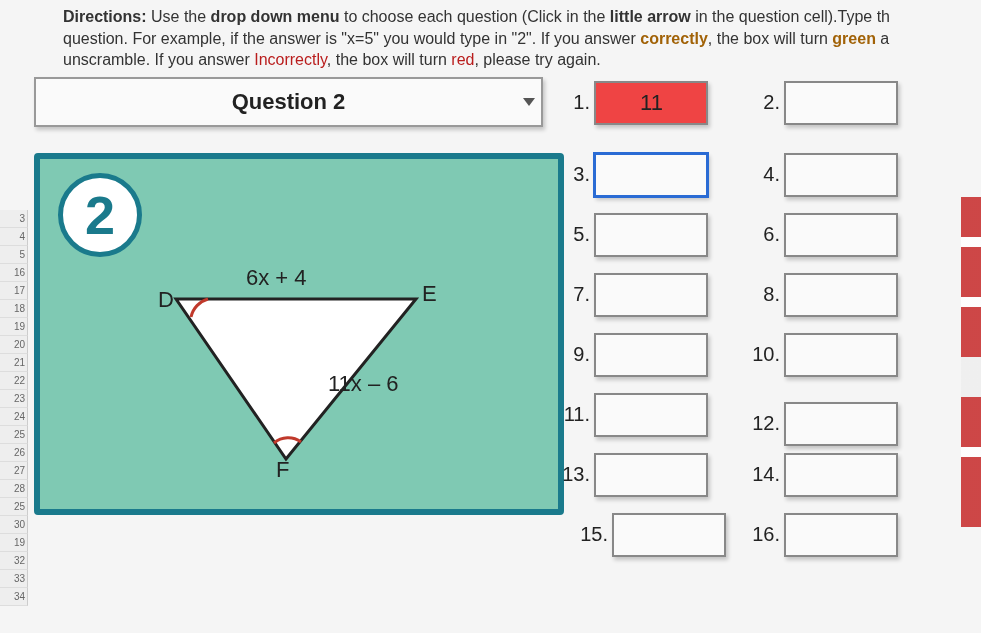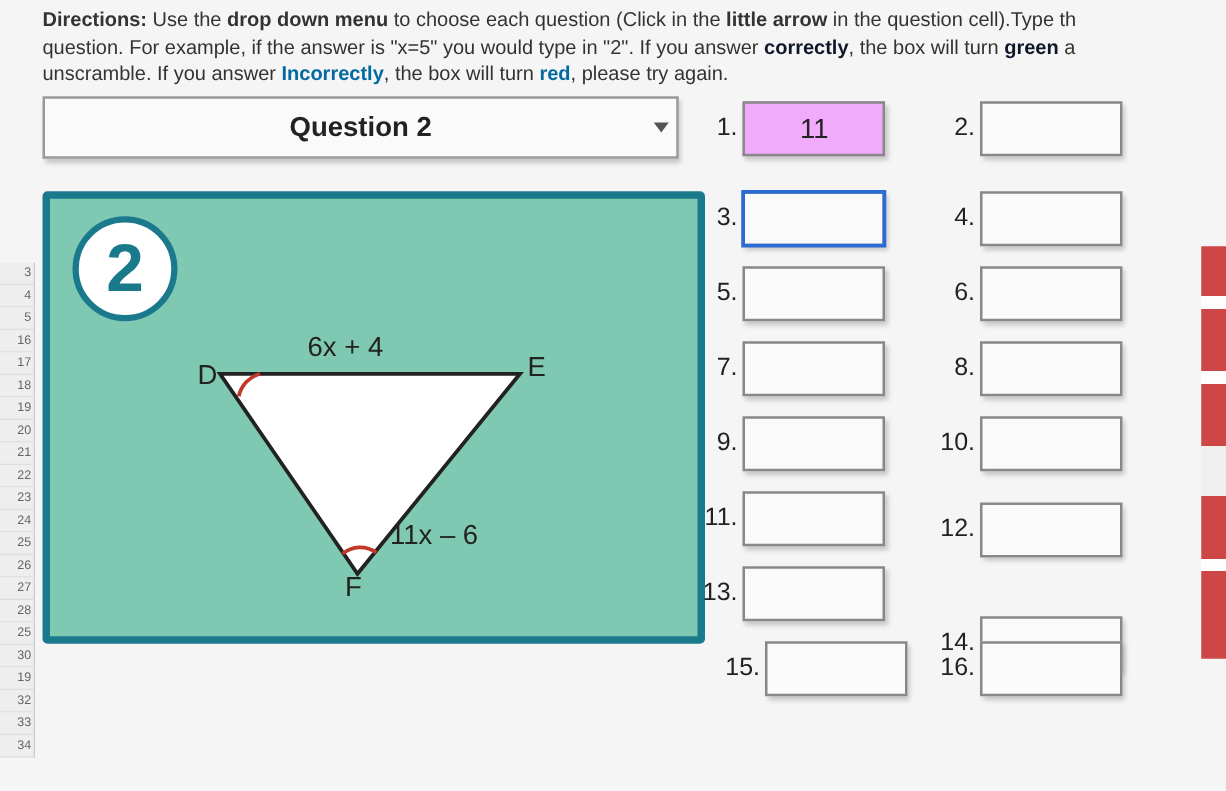"Directions: Use the drop down" .directions { margin-left: none -> 17px; padding: 6px 10px 6px 34px -> 6px 10px 6px 46px }
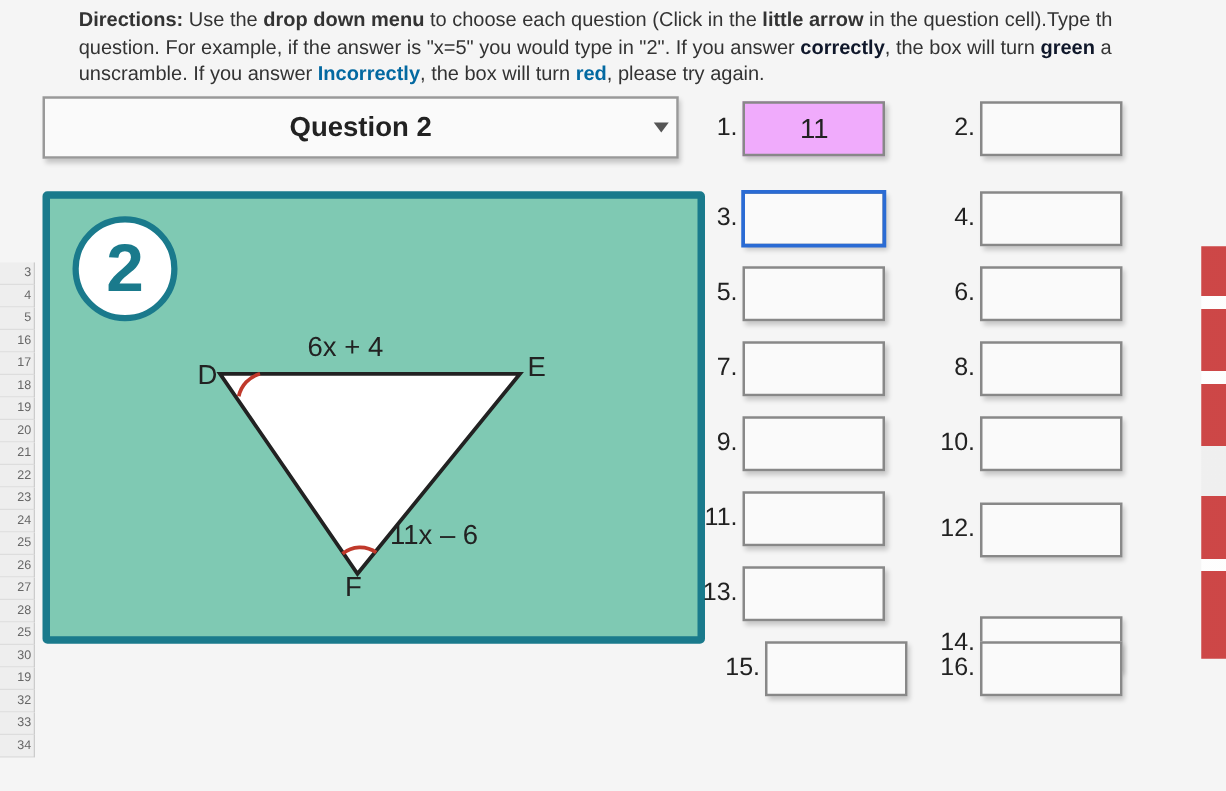"correctly" .directions .green { color: #0f172a -> #a16207 }
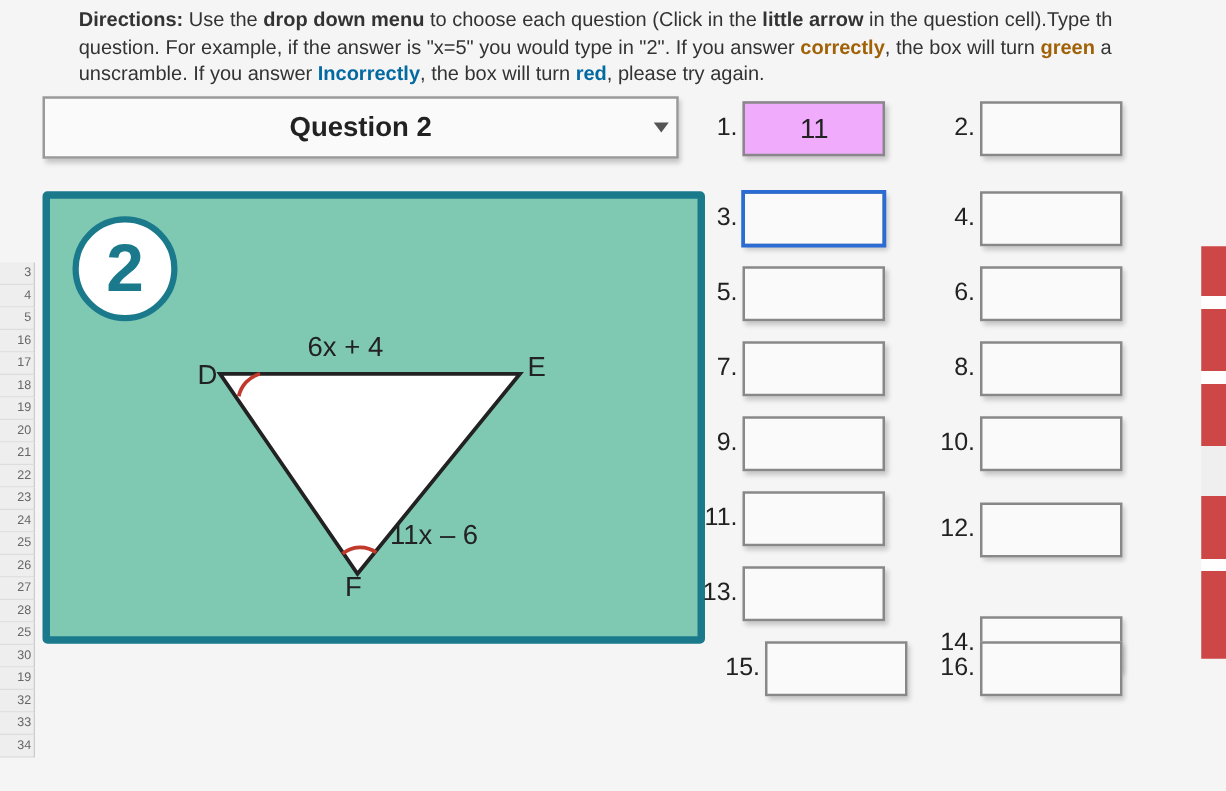"Incorrectly" .directions .red { color: #0369a1 -> #b91c1c; font-weight: bold -> normal }
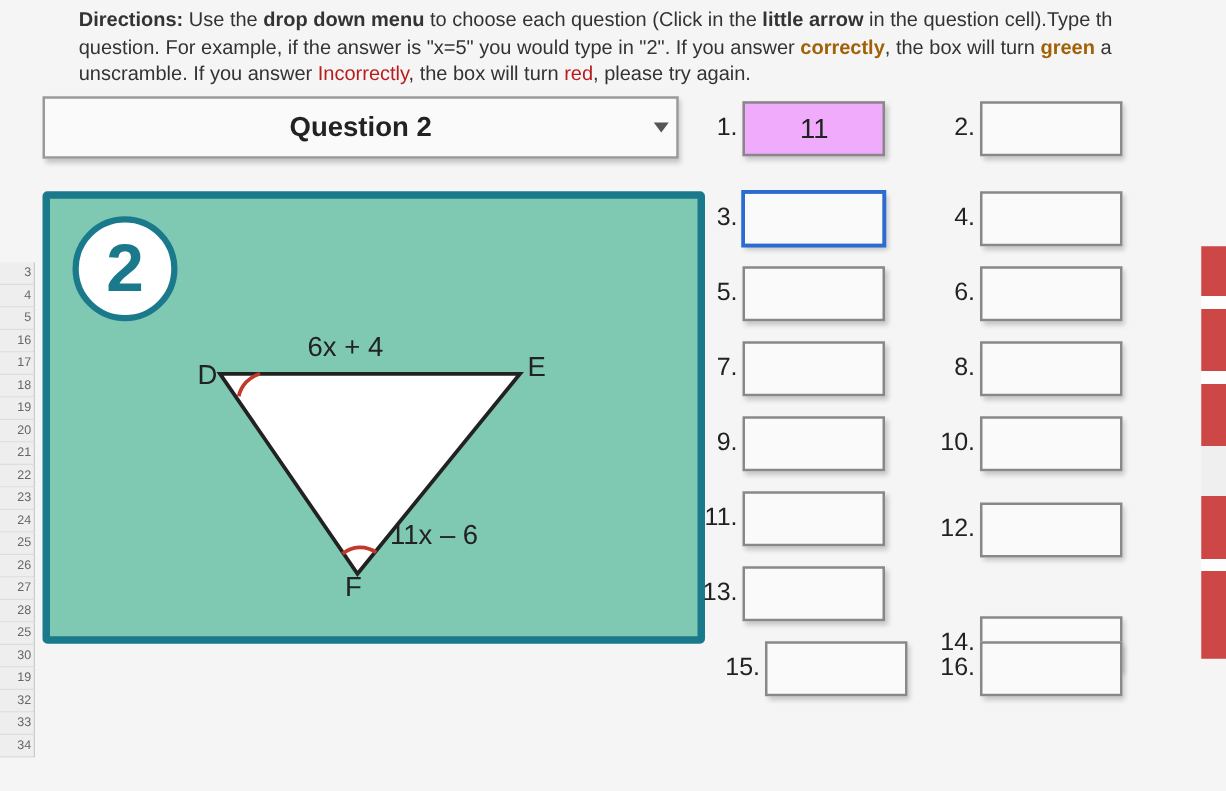"11" .ans-box.green { background: #f0abfc -> #ef4444 }
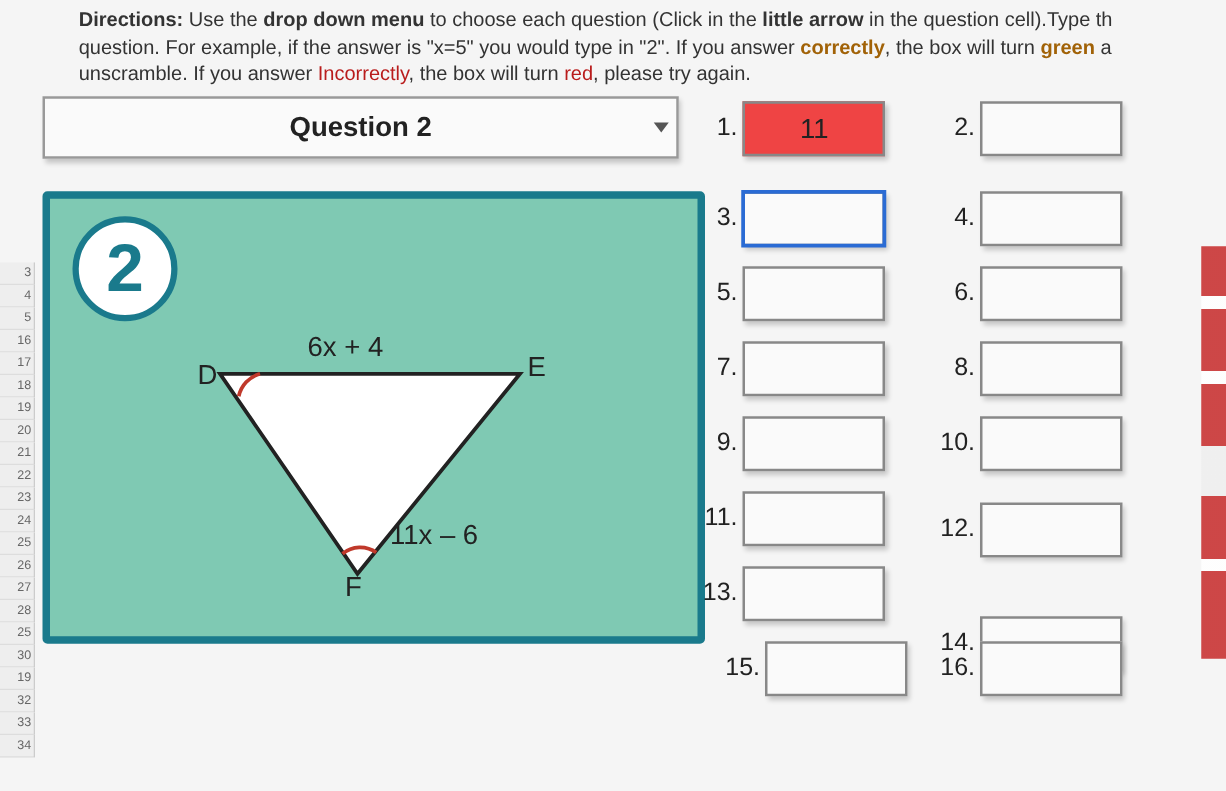"11x – 6" div.tri-label { left: 176px -> 192px; margin-top: 44px -> none }
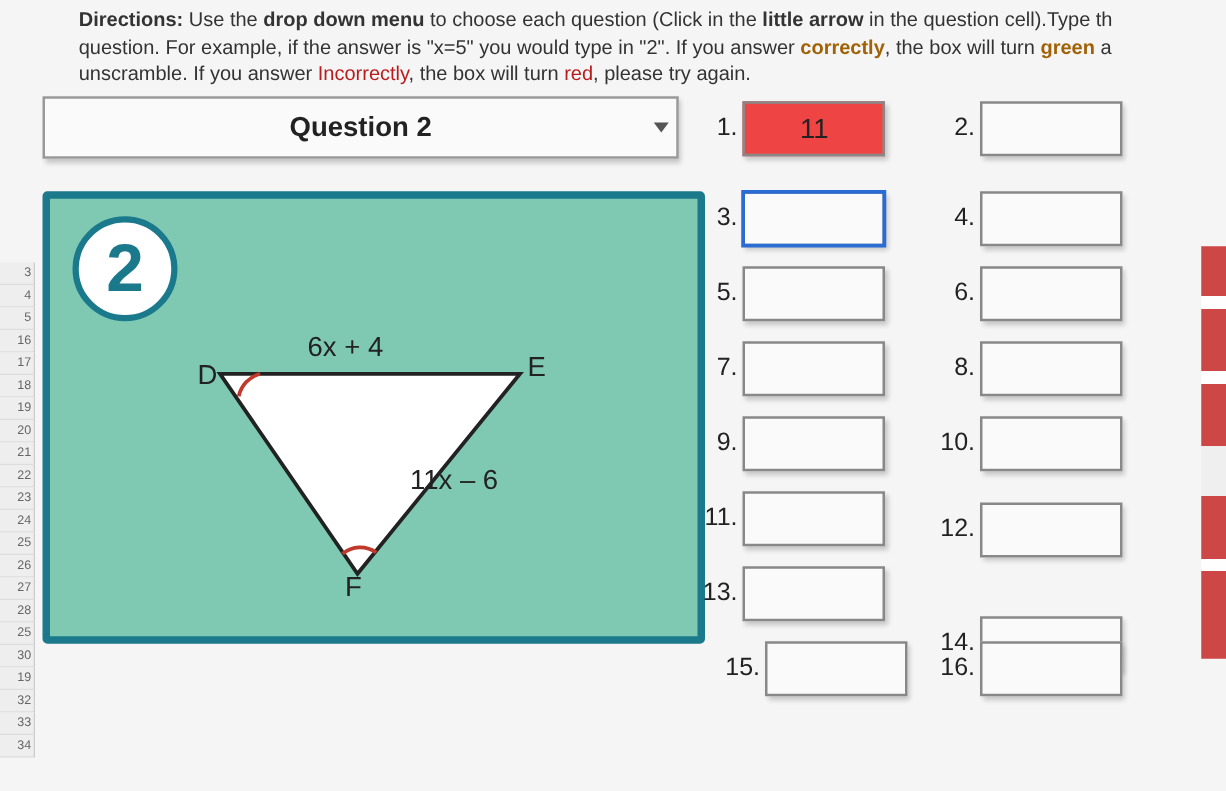"14." div.ans-row { margin-top: 40px -> none }
